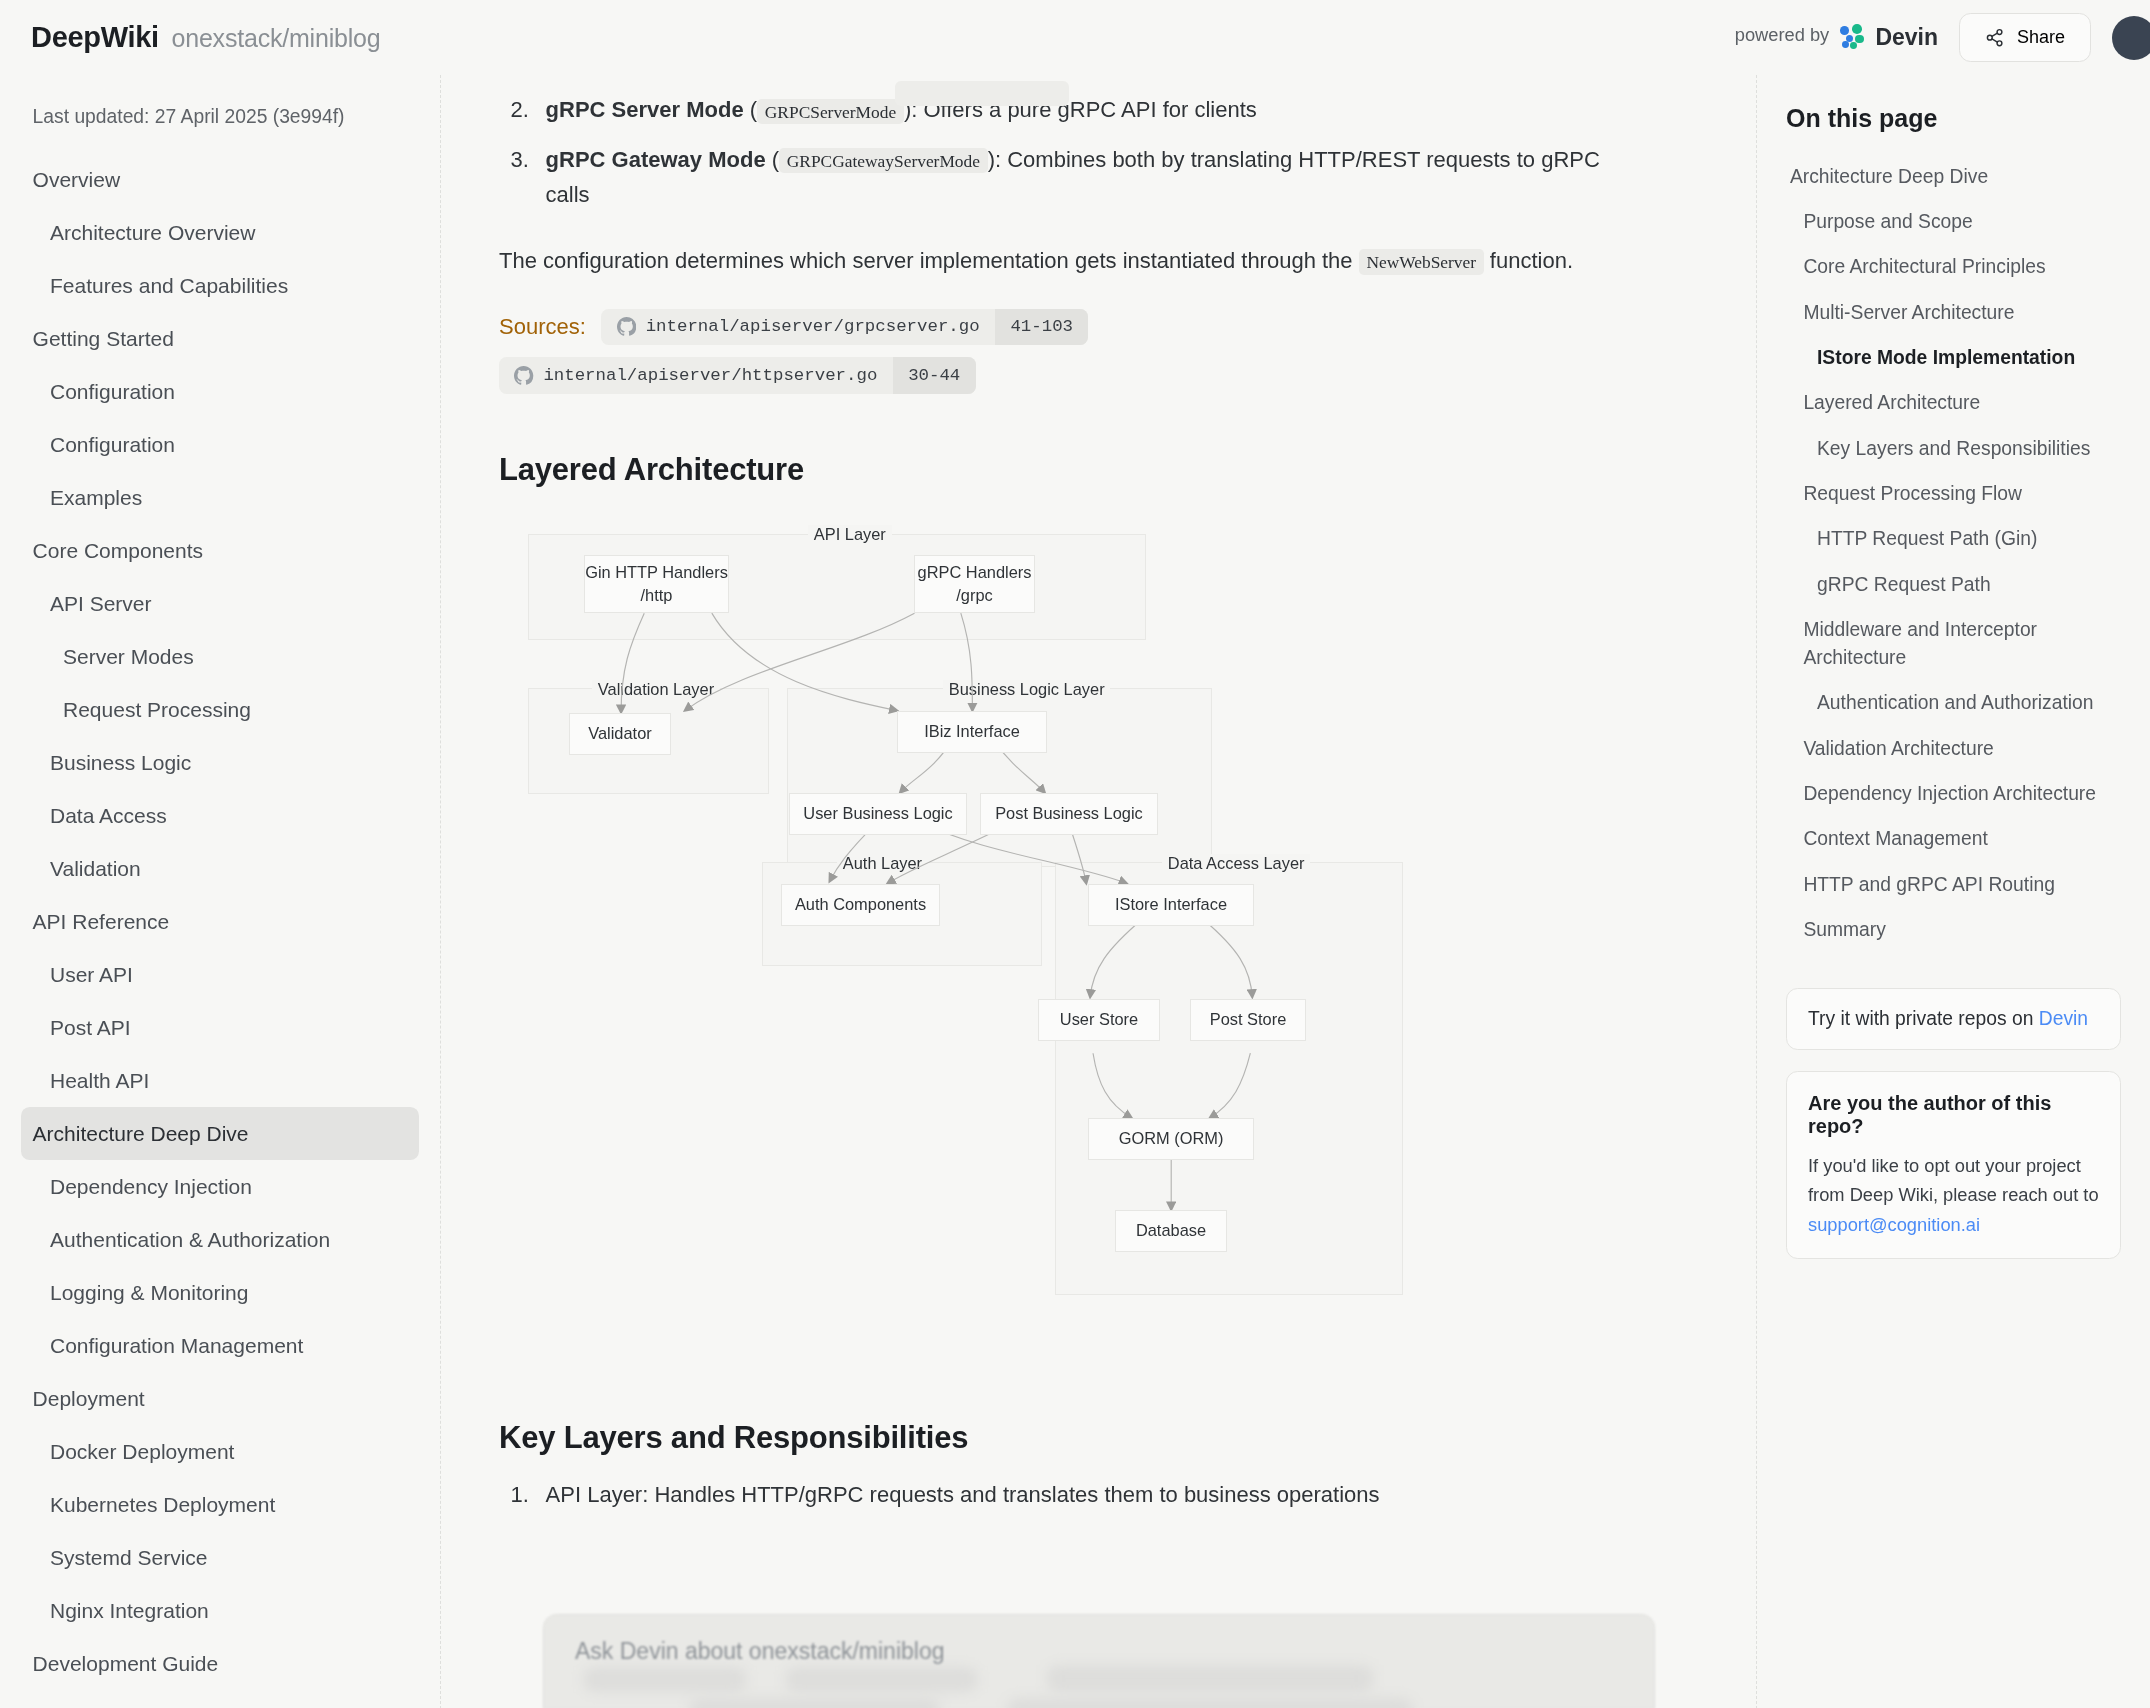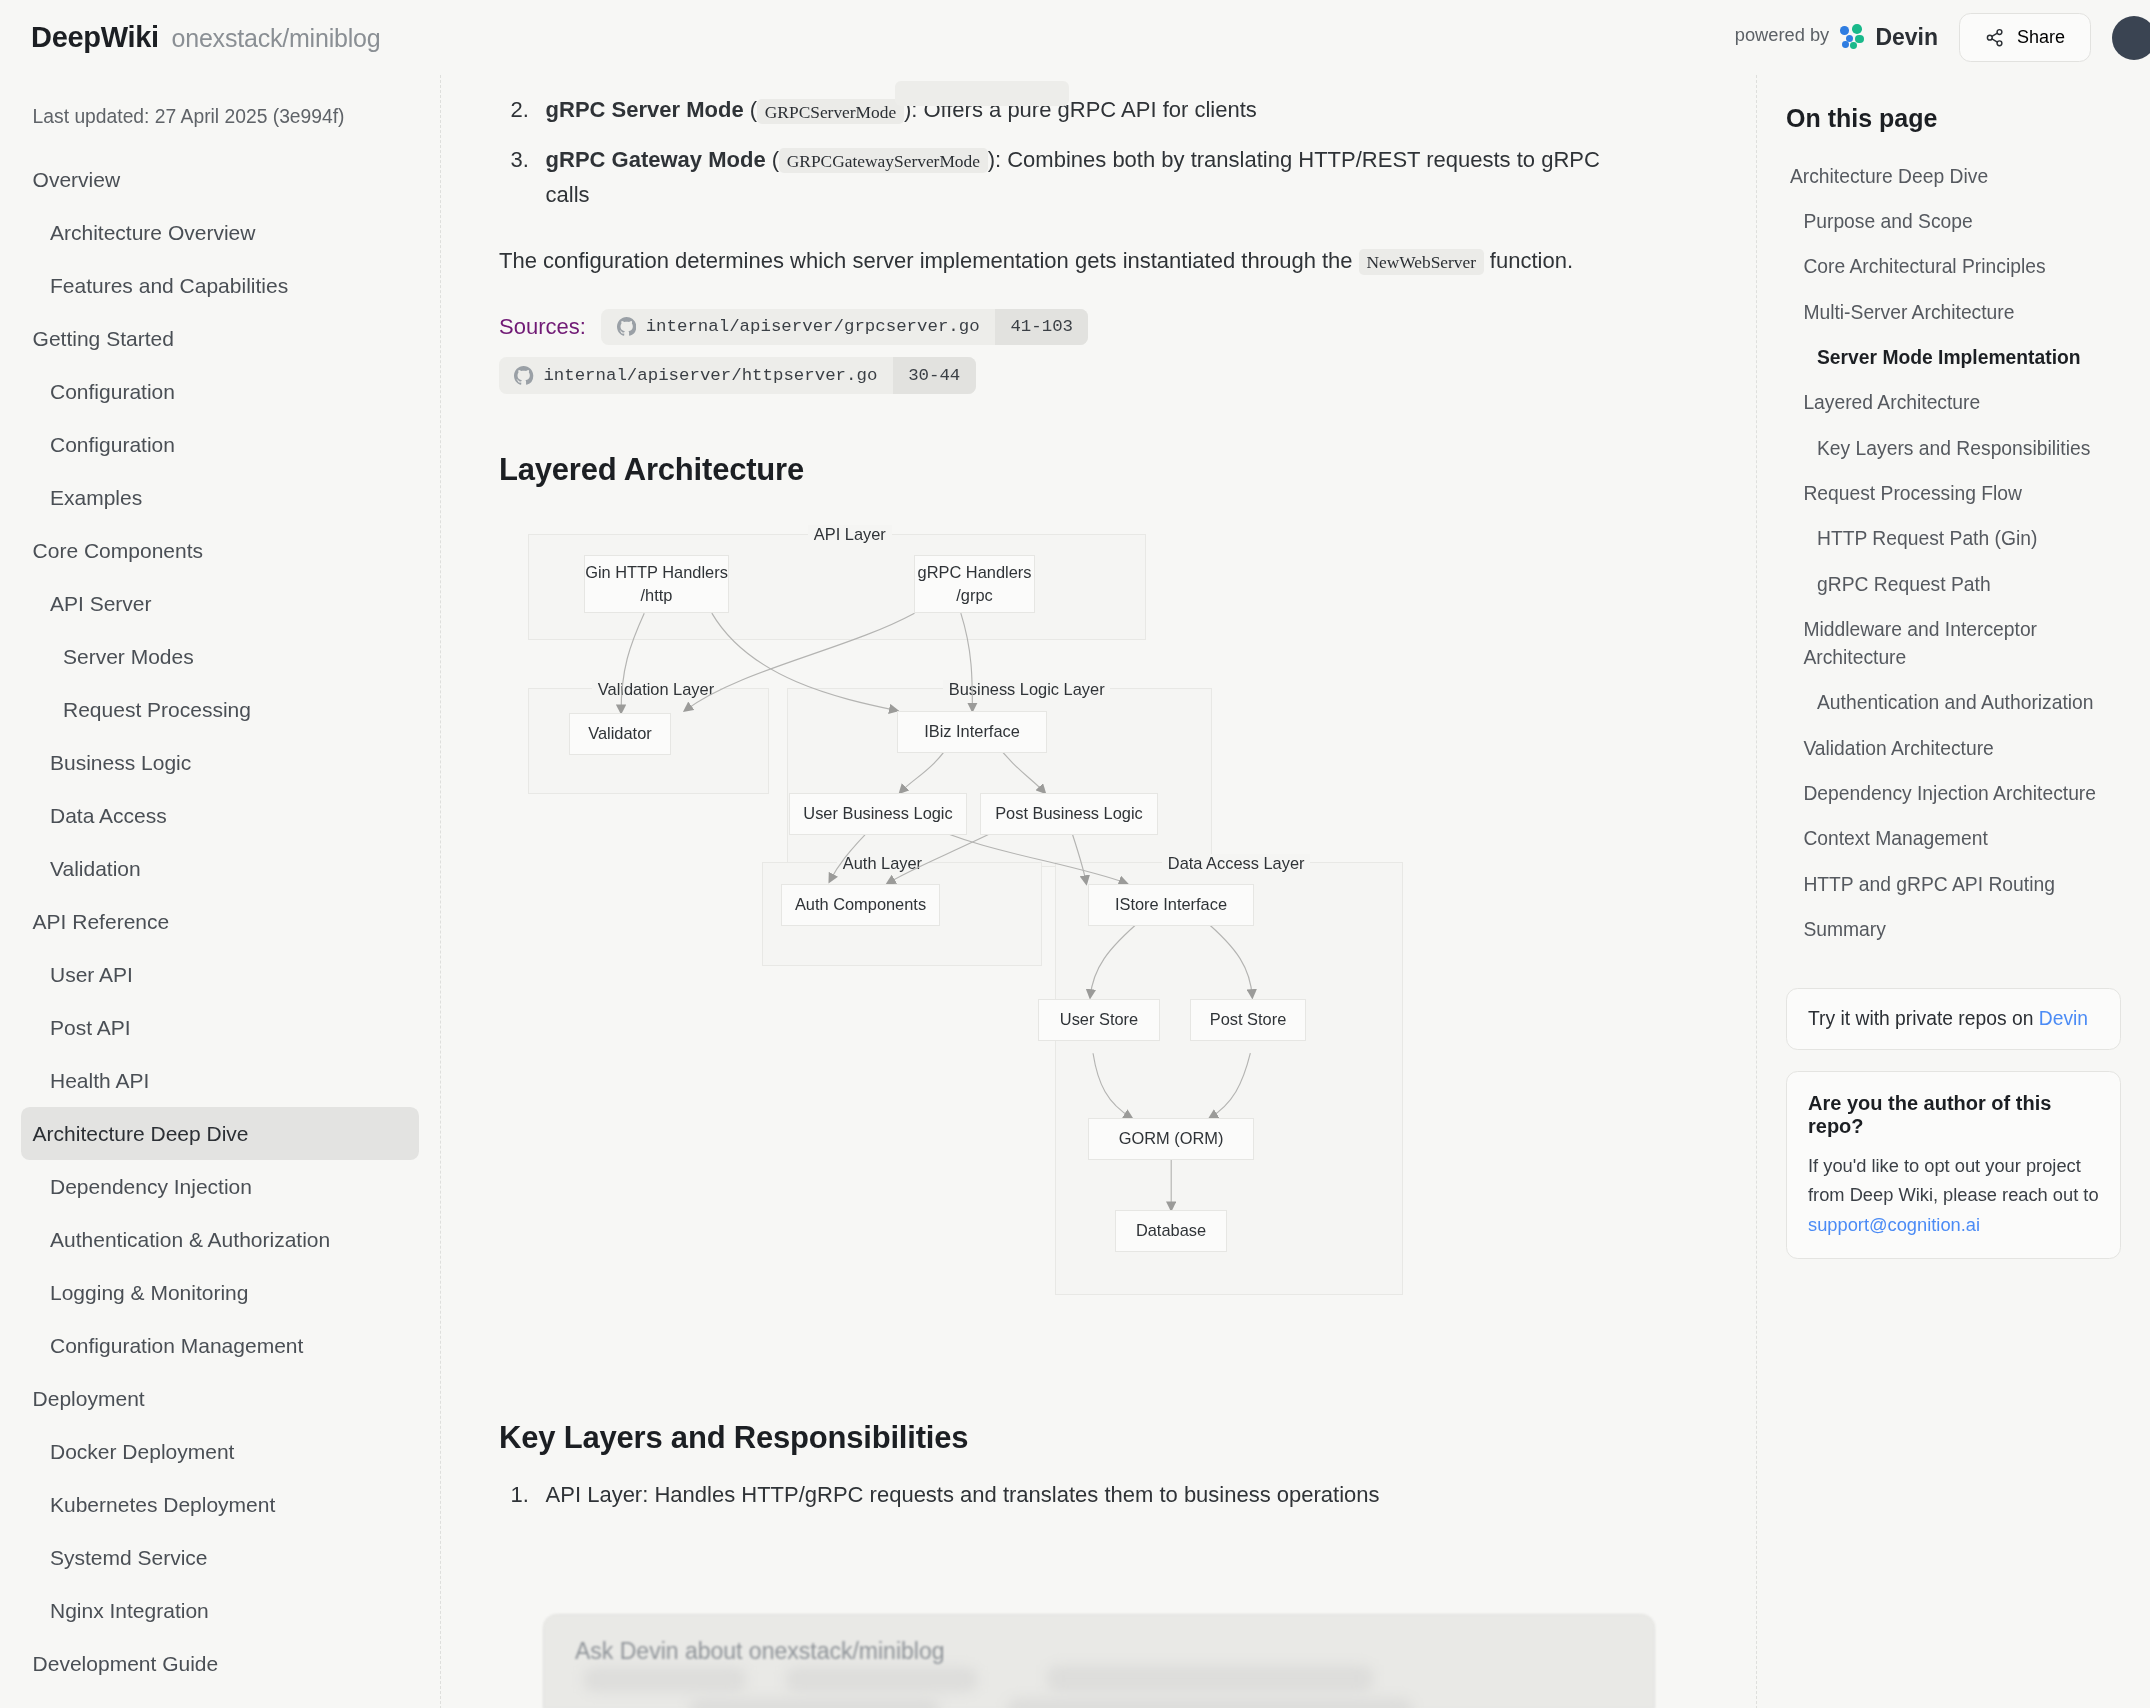"Sources:" .sources-label { color: #701a75 -> #a16207 }
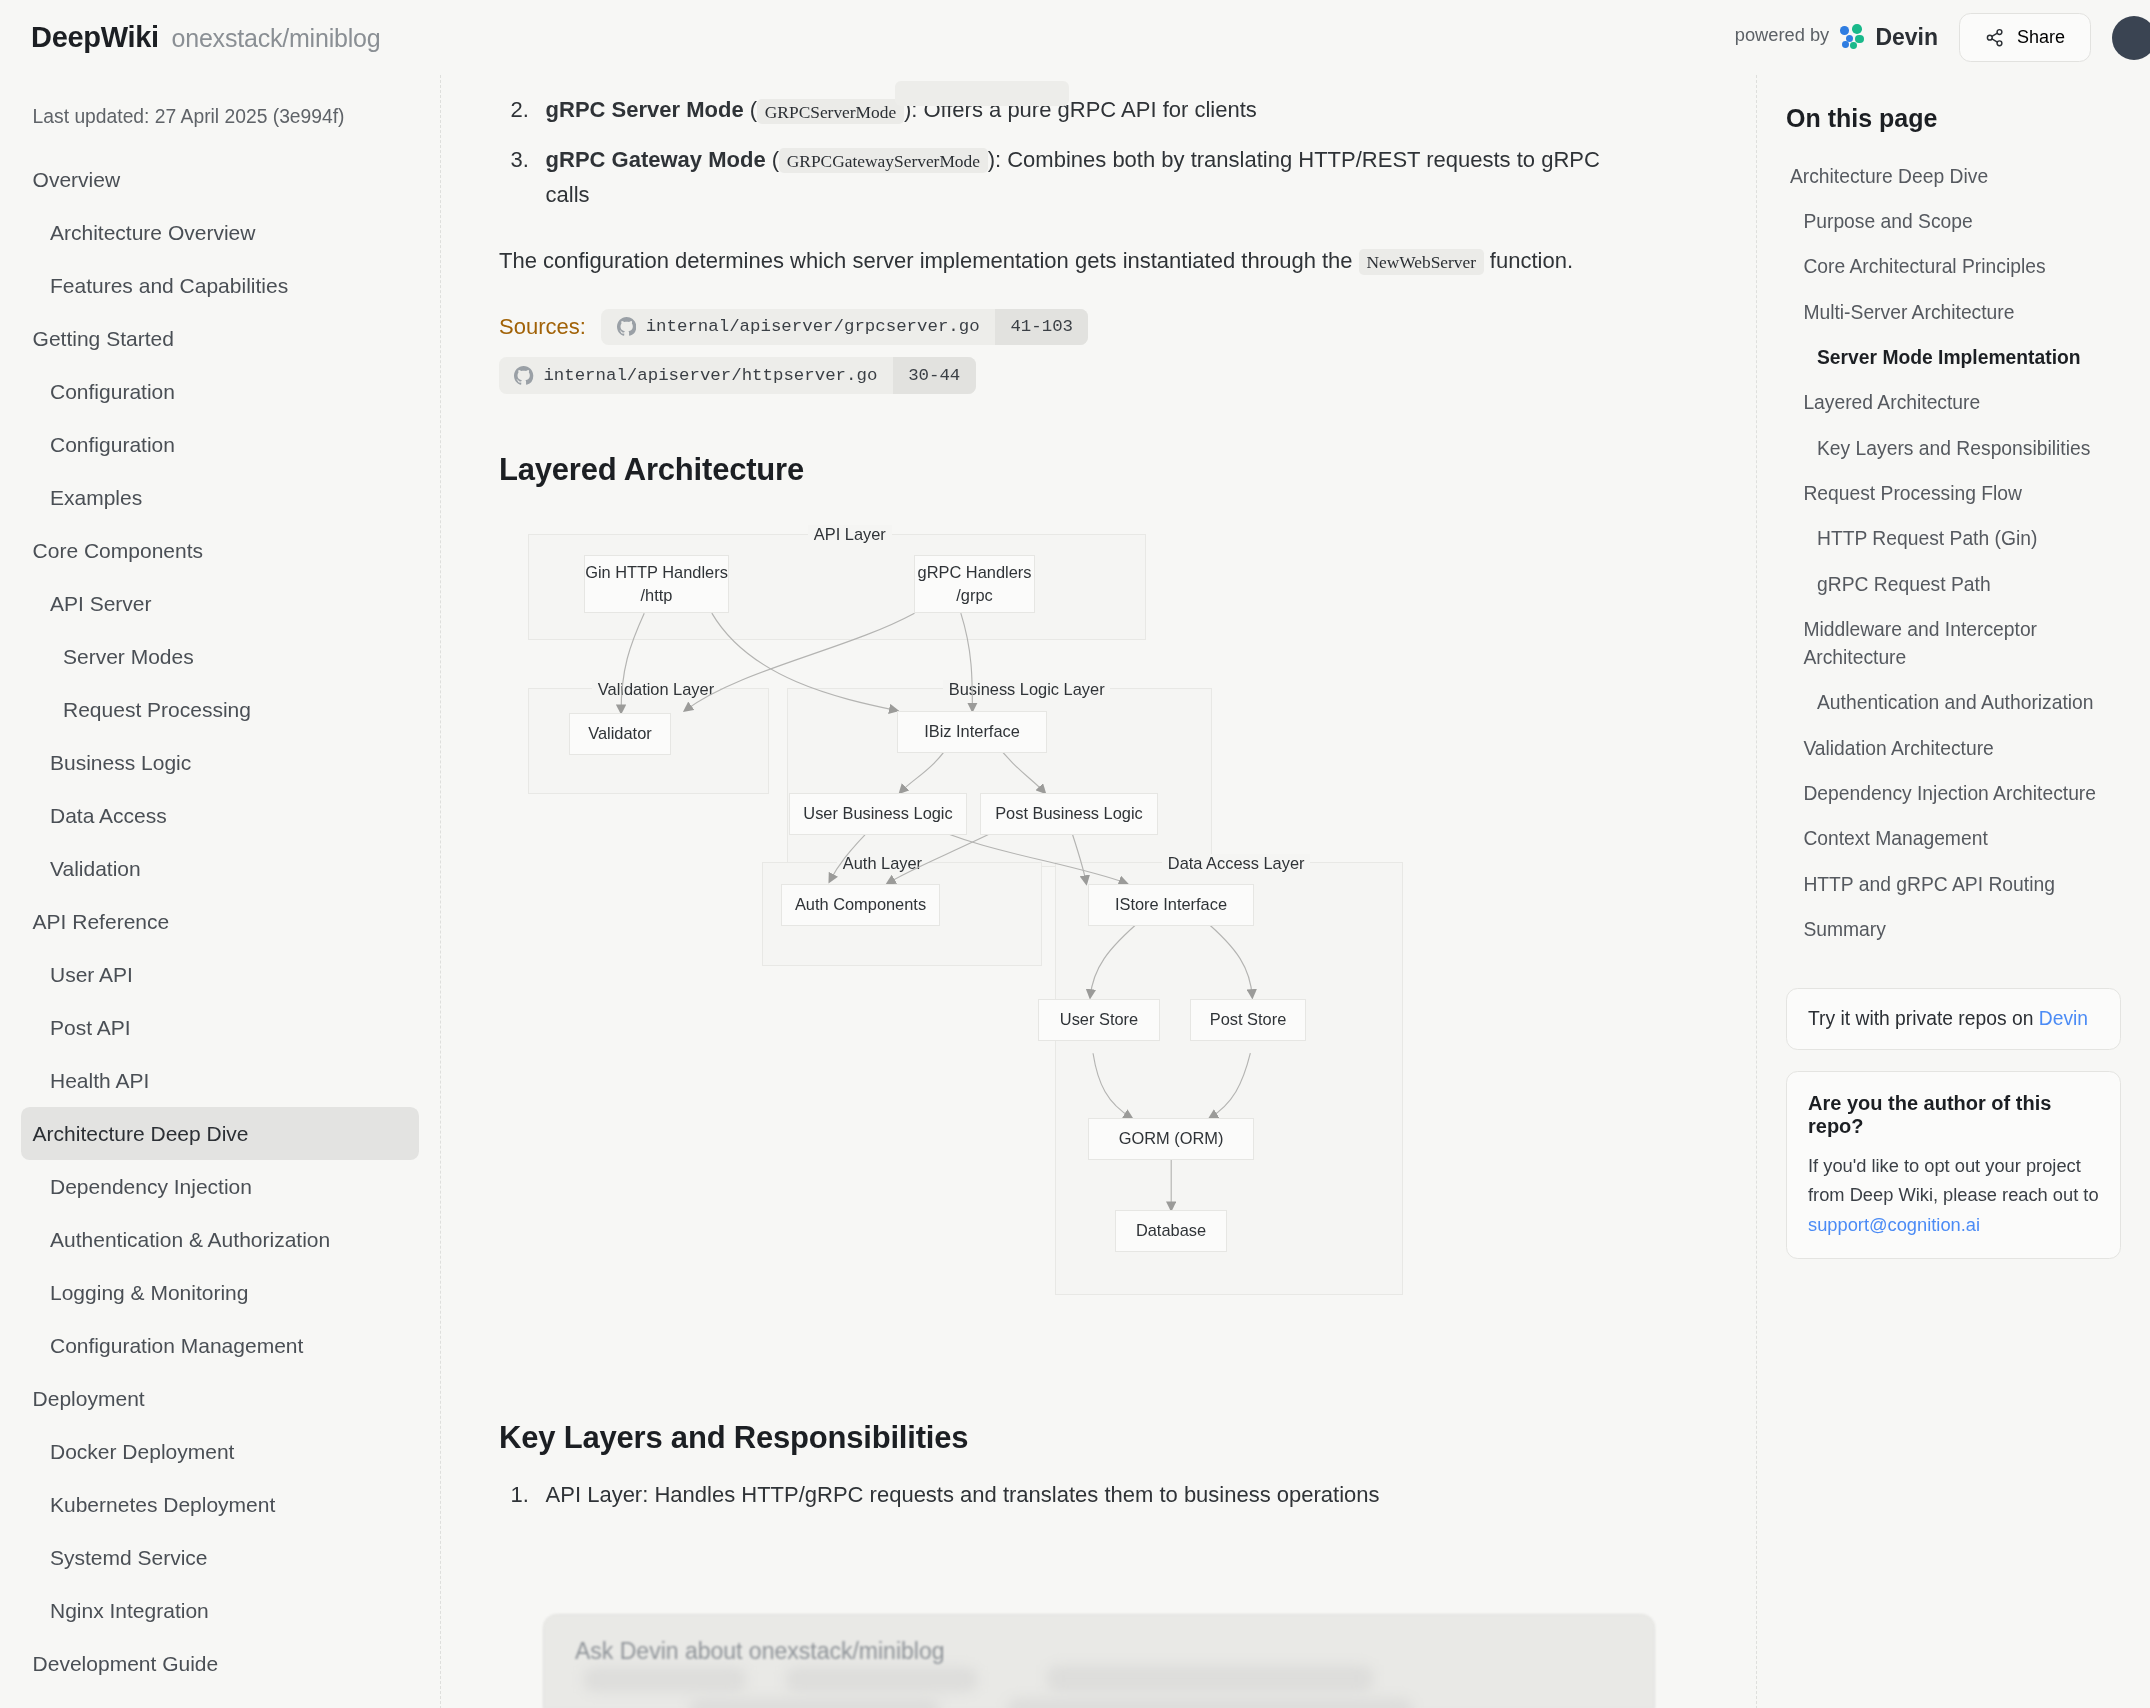"Server Mode Implementation" div.otp-item { text: Server -> IStore }
